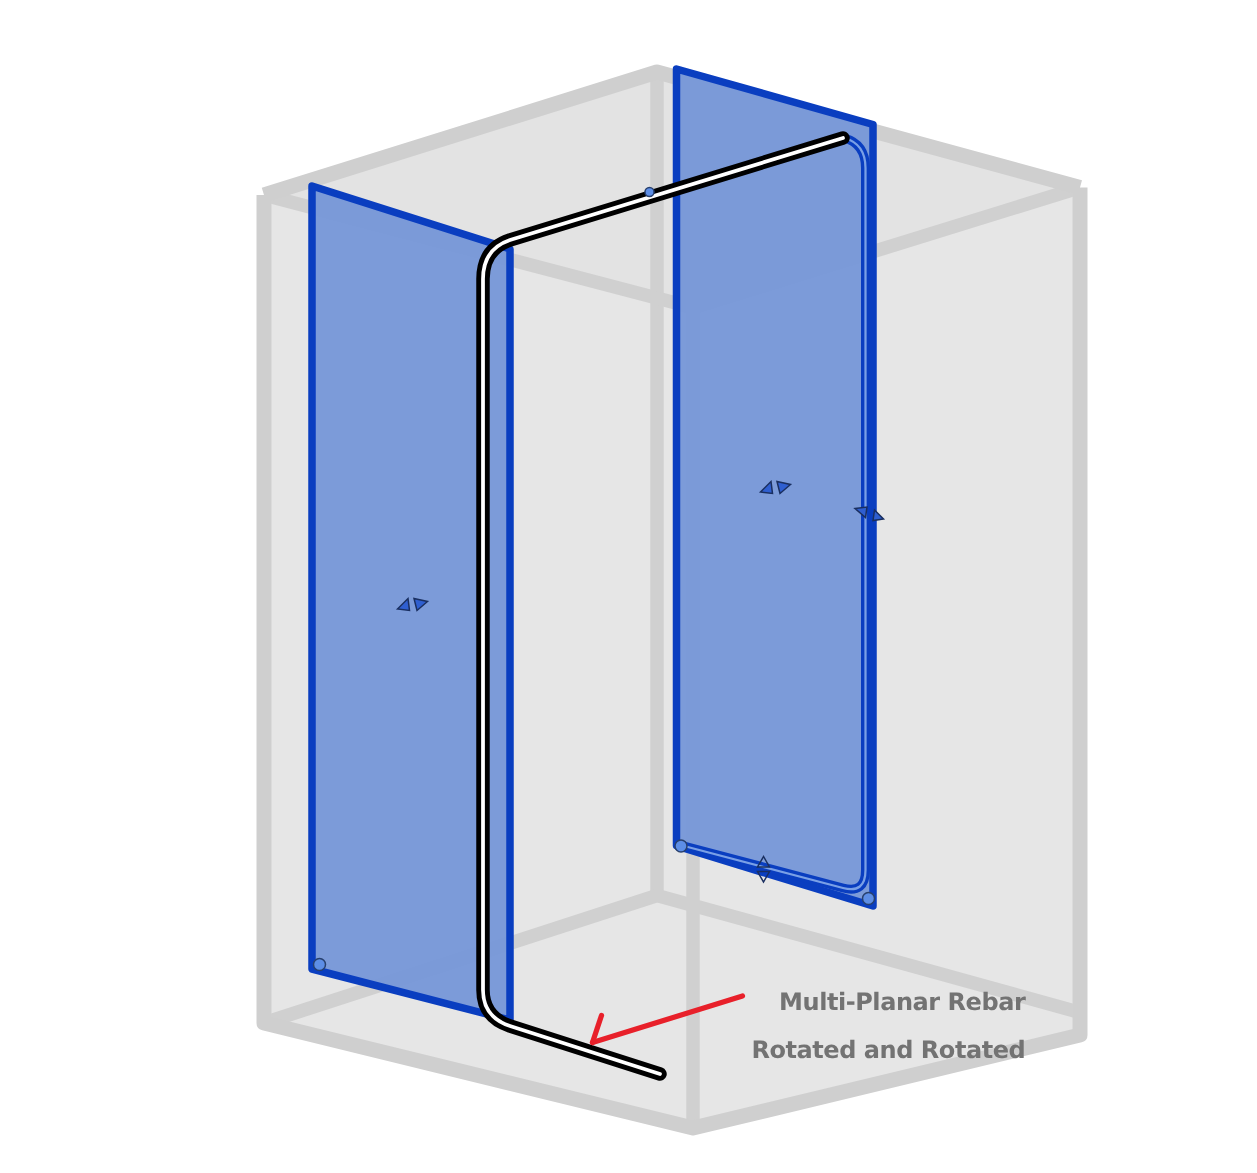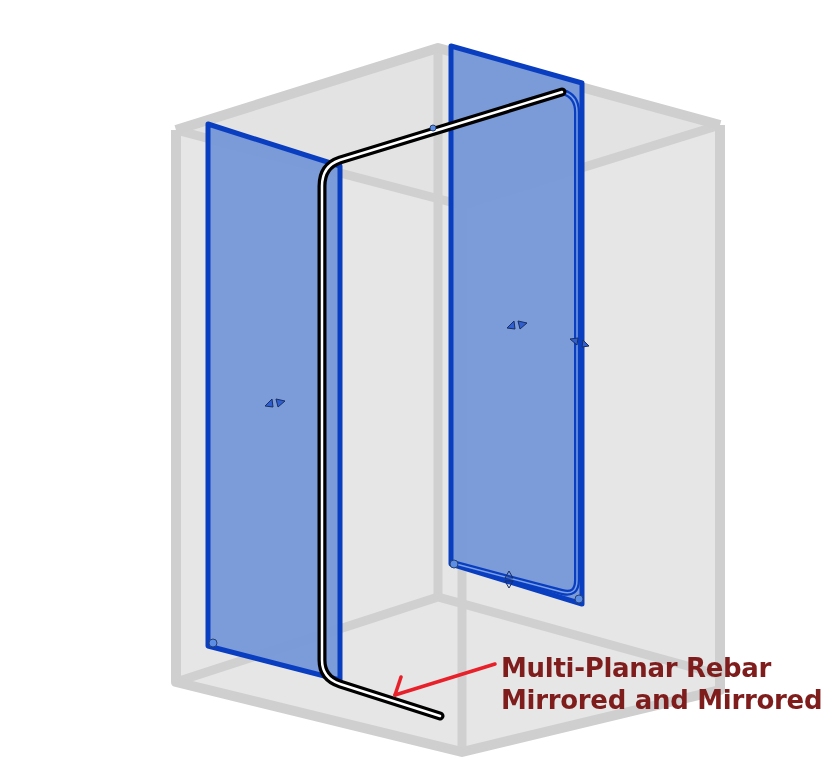"Multi-Planar Rebar" .annotation-label { color: #7f1d1d -> #737373; font-size: 26px -> 16px; text-align: none -> right }
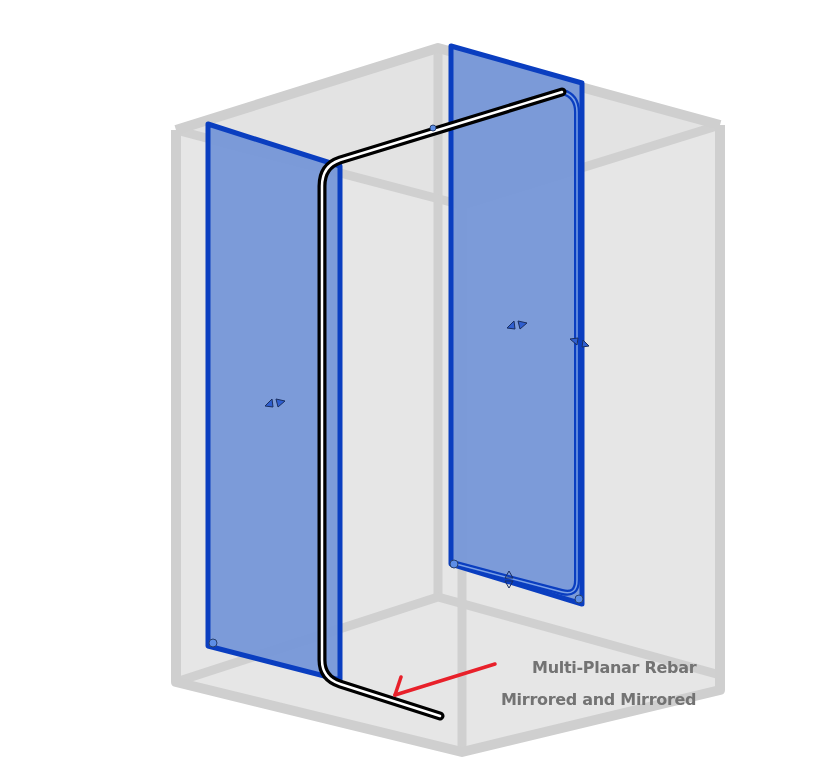"Mirrored and Mirrored" span { text: Mirrored and Mirrored -> Rotated and Rotated }
